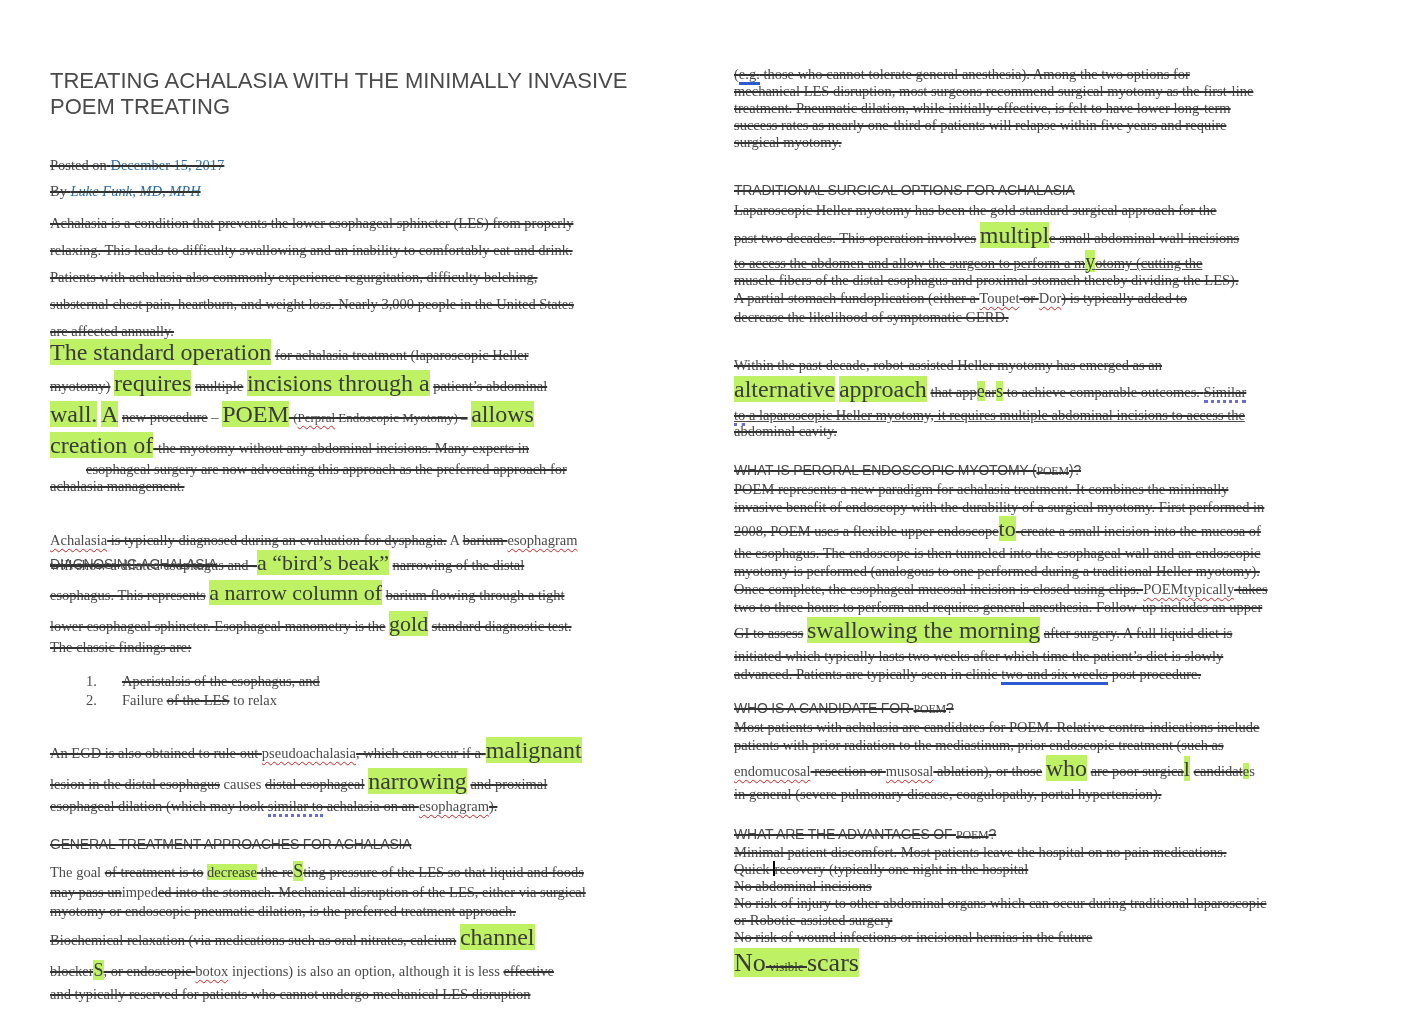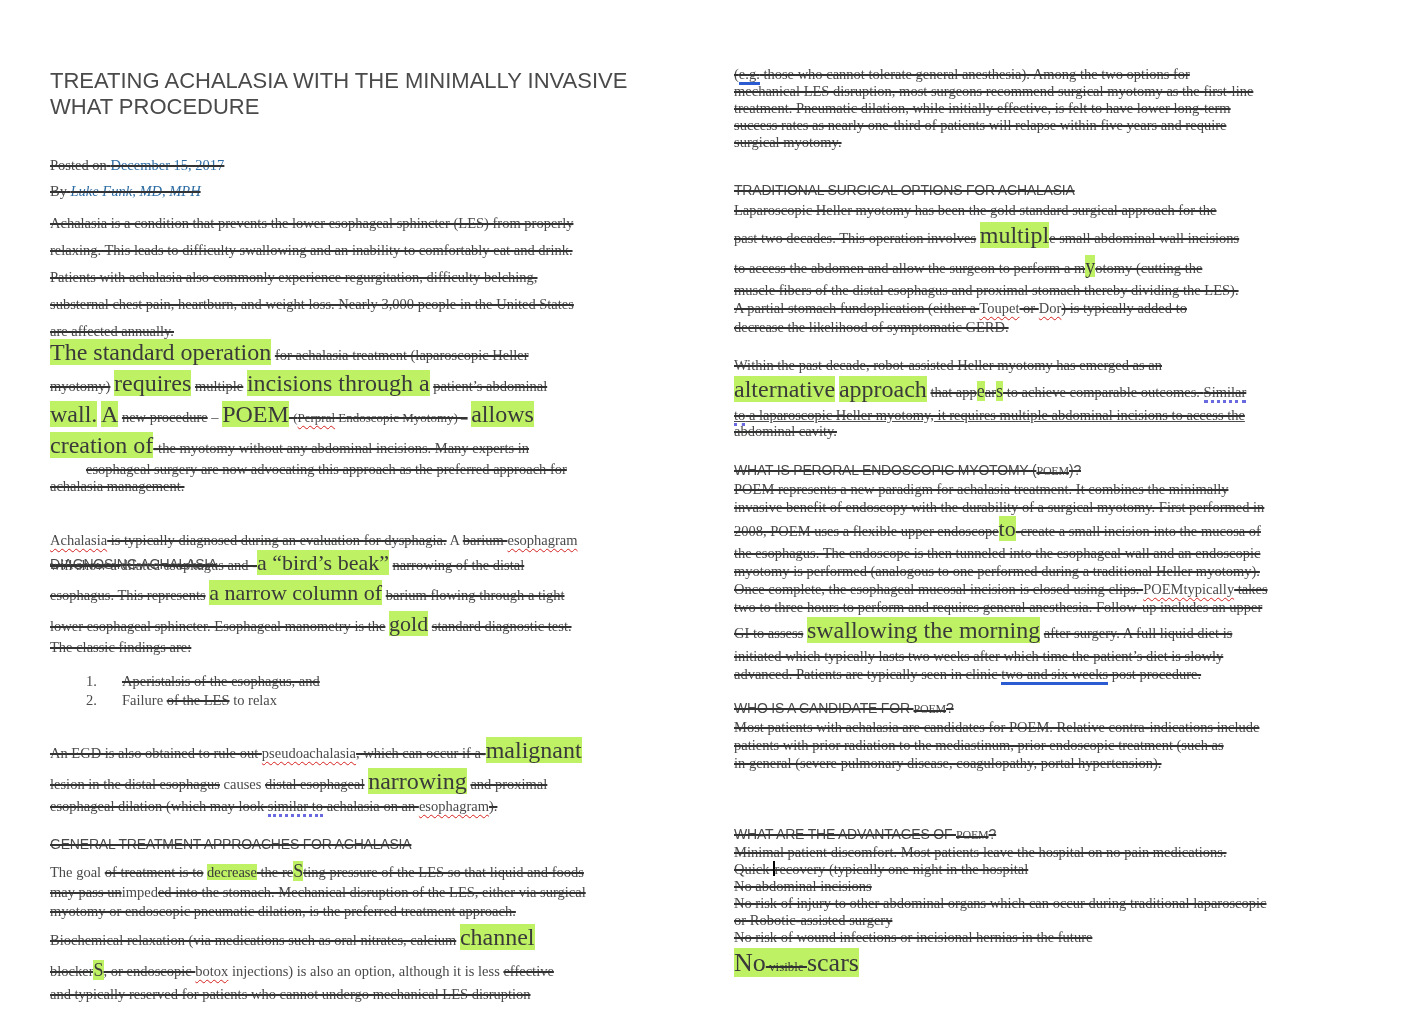"WHAT PROCEDURE" span { text: WHAT PROCEDURE -> POEM TREATING }
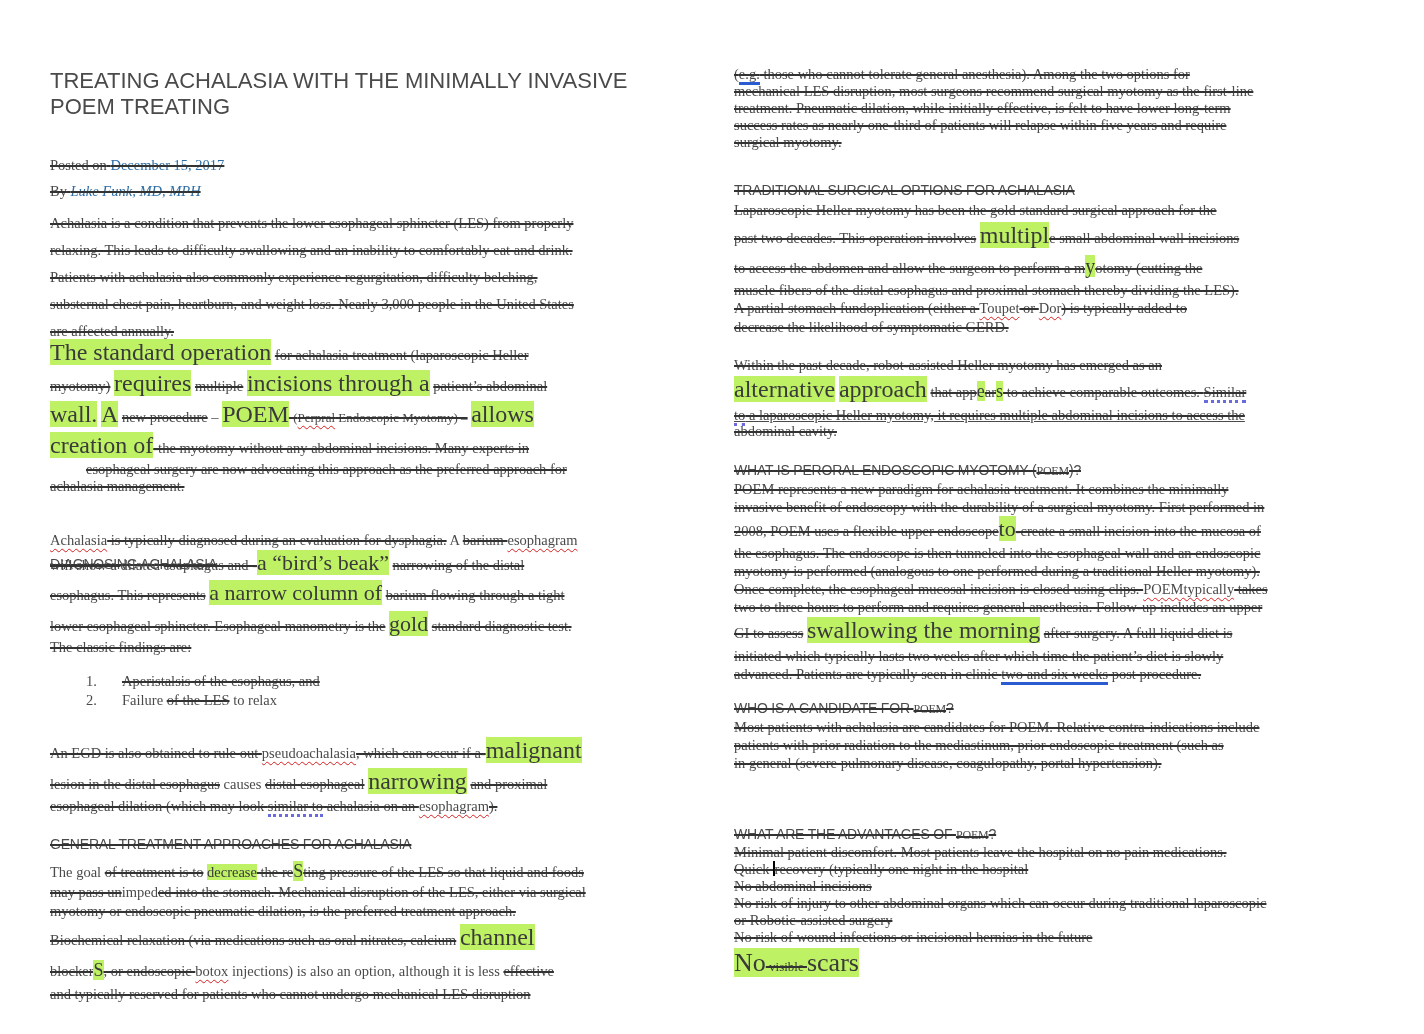"to access the abdomen and" span.ln { line-height: 26px -> 16px; text-decoration: none -> underline }
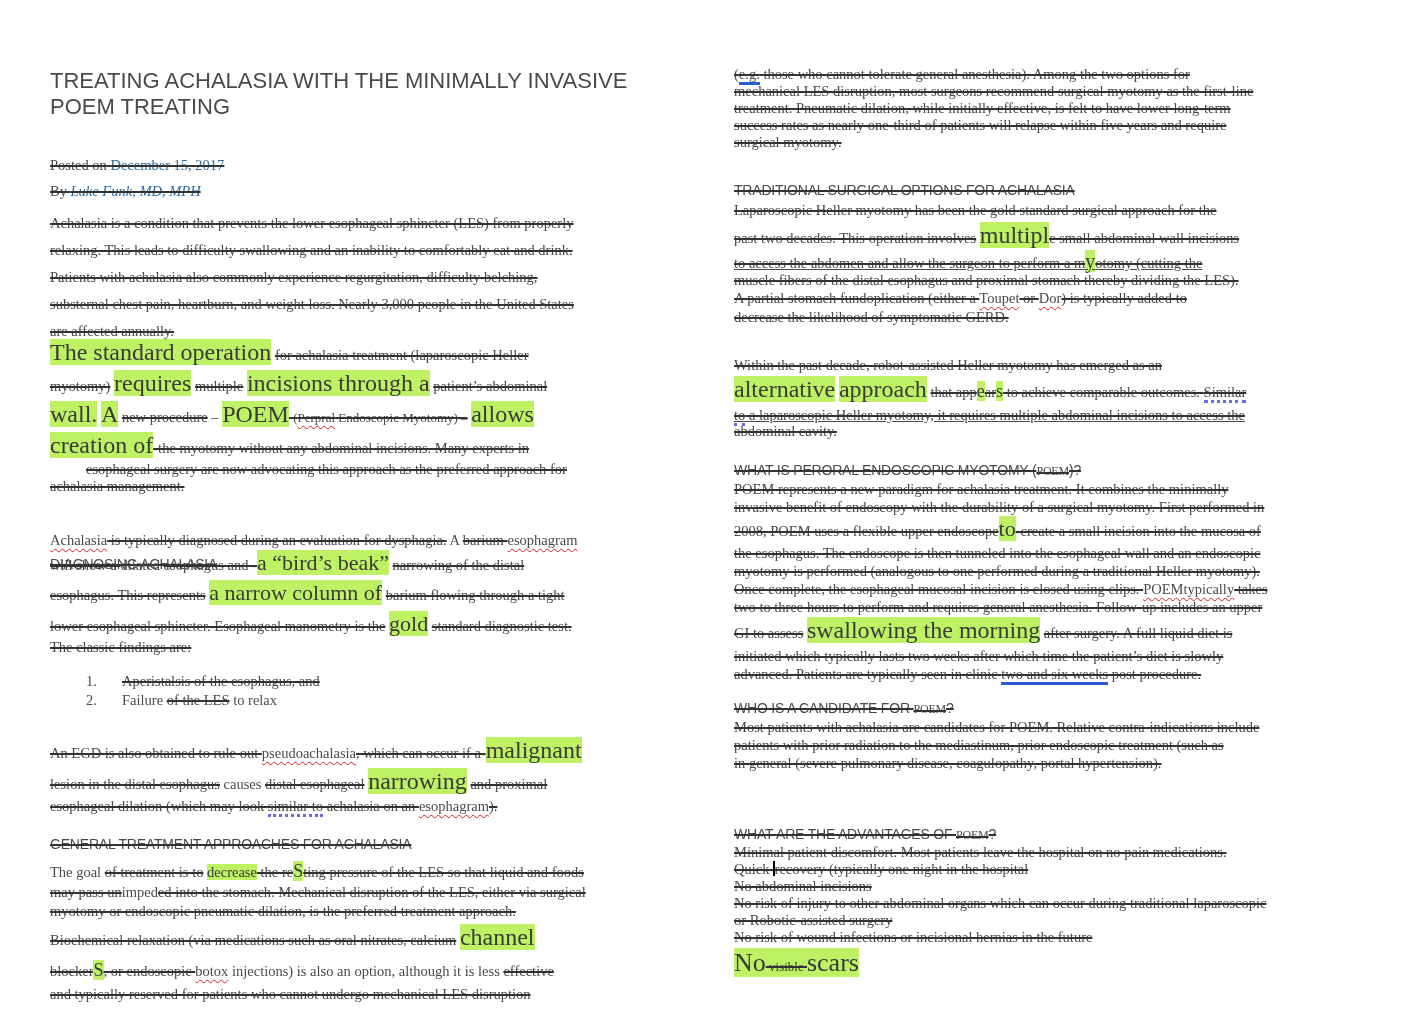"endomucosal resection or musosal" span.ln { html: none -> <span><span>endomucosal</span><span> resection or </span><span>musosal</span><span> ablation), or those</span> <span>who</span> <span>are poor surgica</span><span>l</span> <span>candidat</span><span>e</span><span>s</span></span> }
